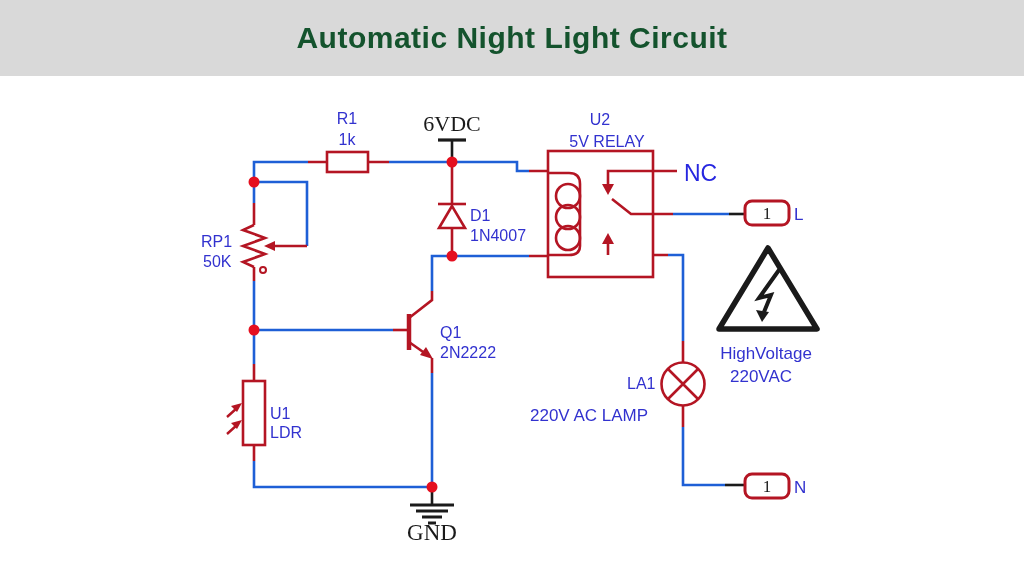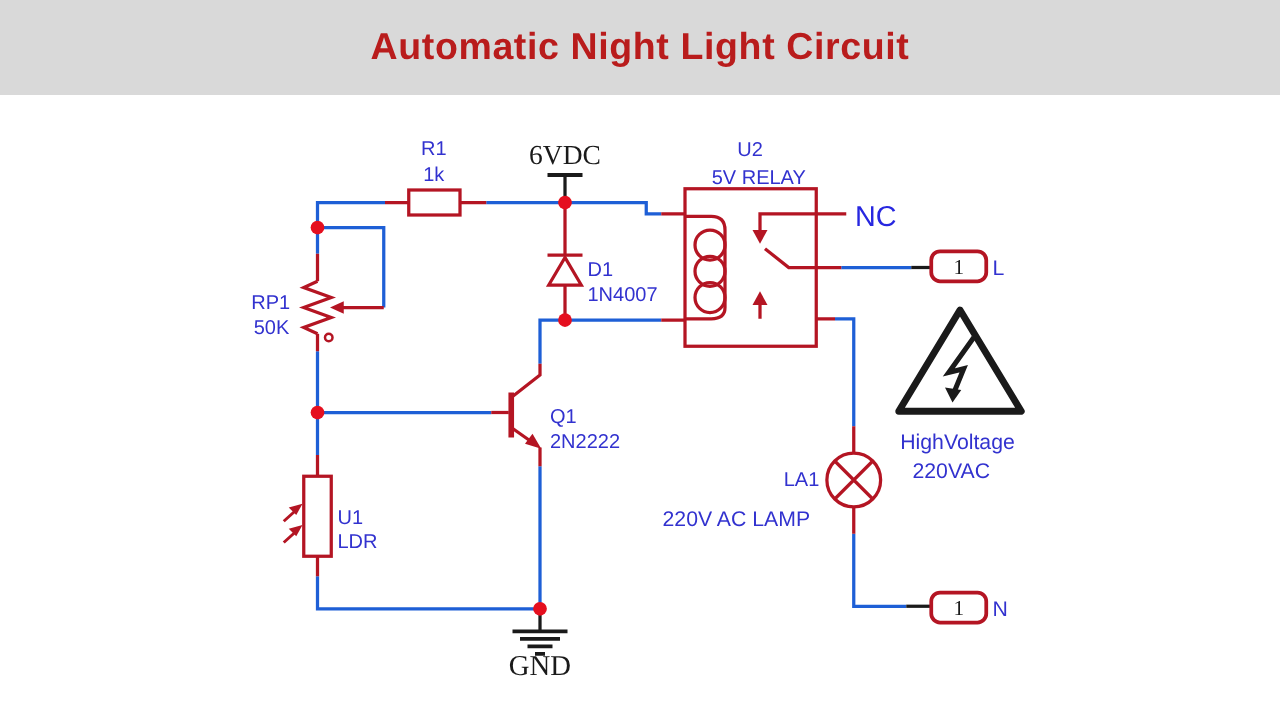"Automatic Night Light Circuit" .banner h1 { color: #b91c1c -> #14532d }
